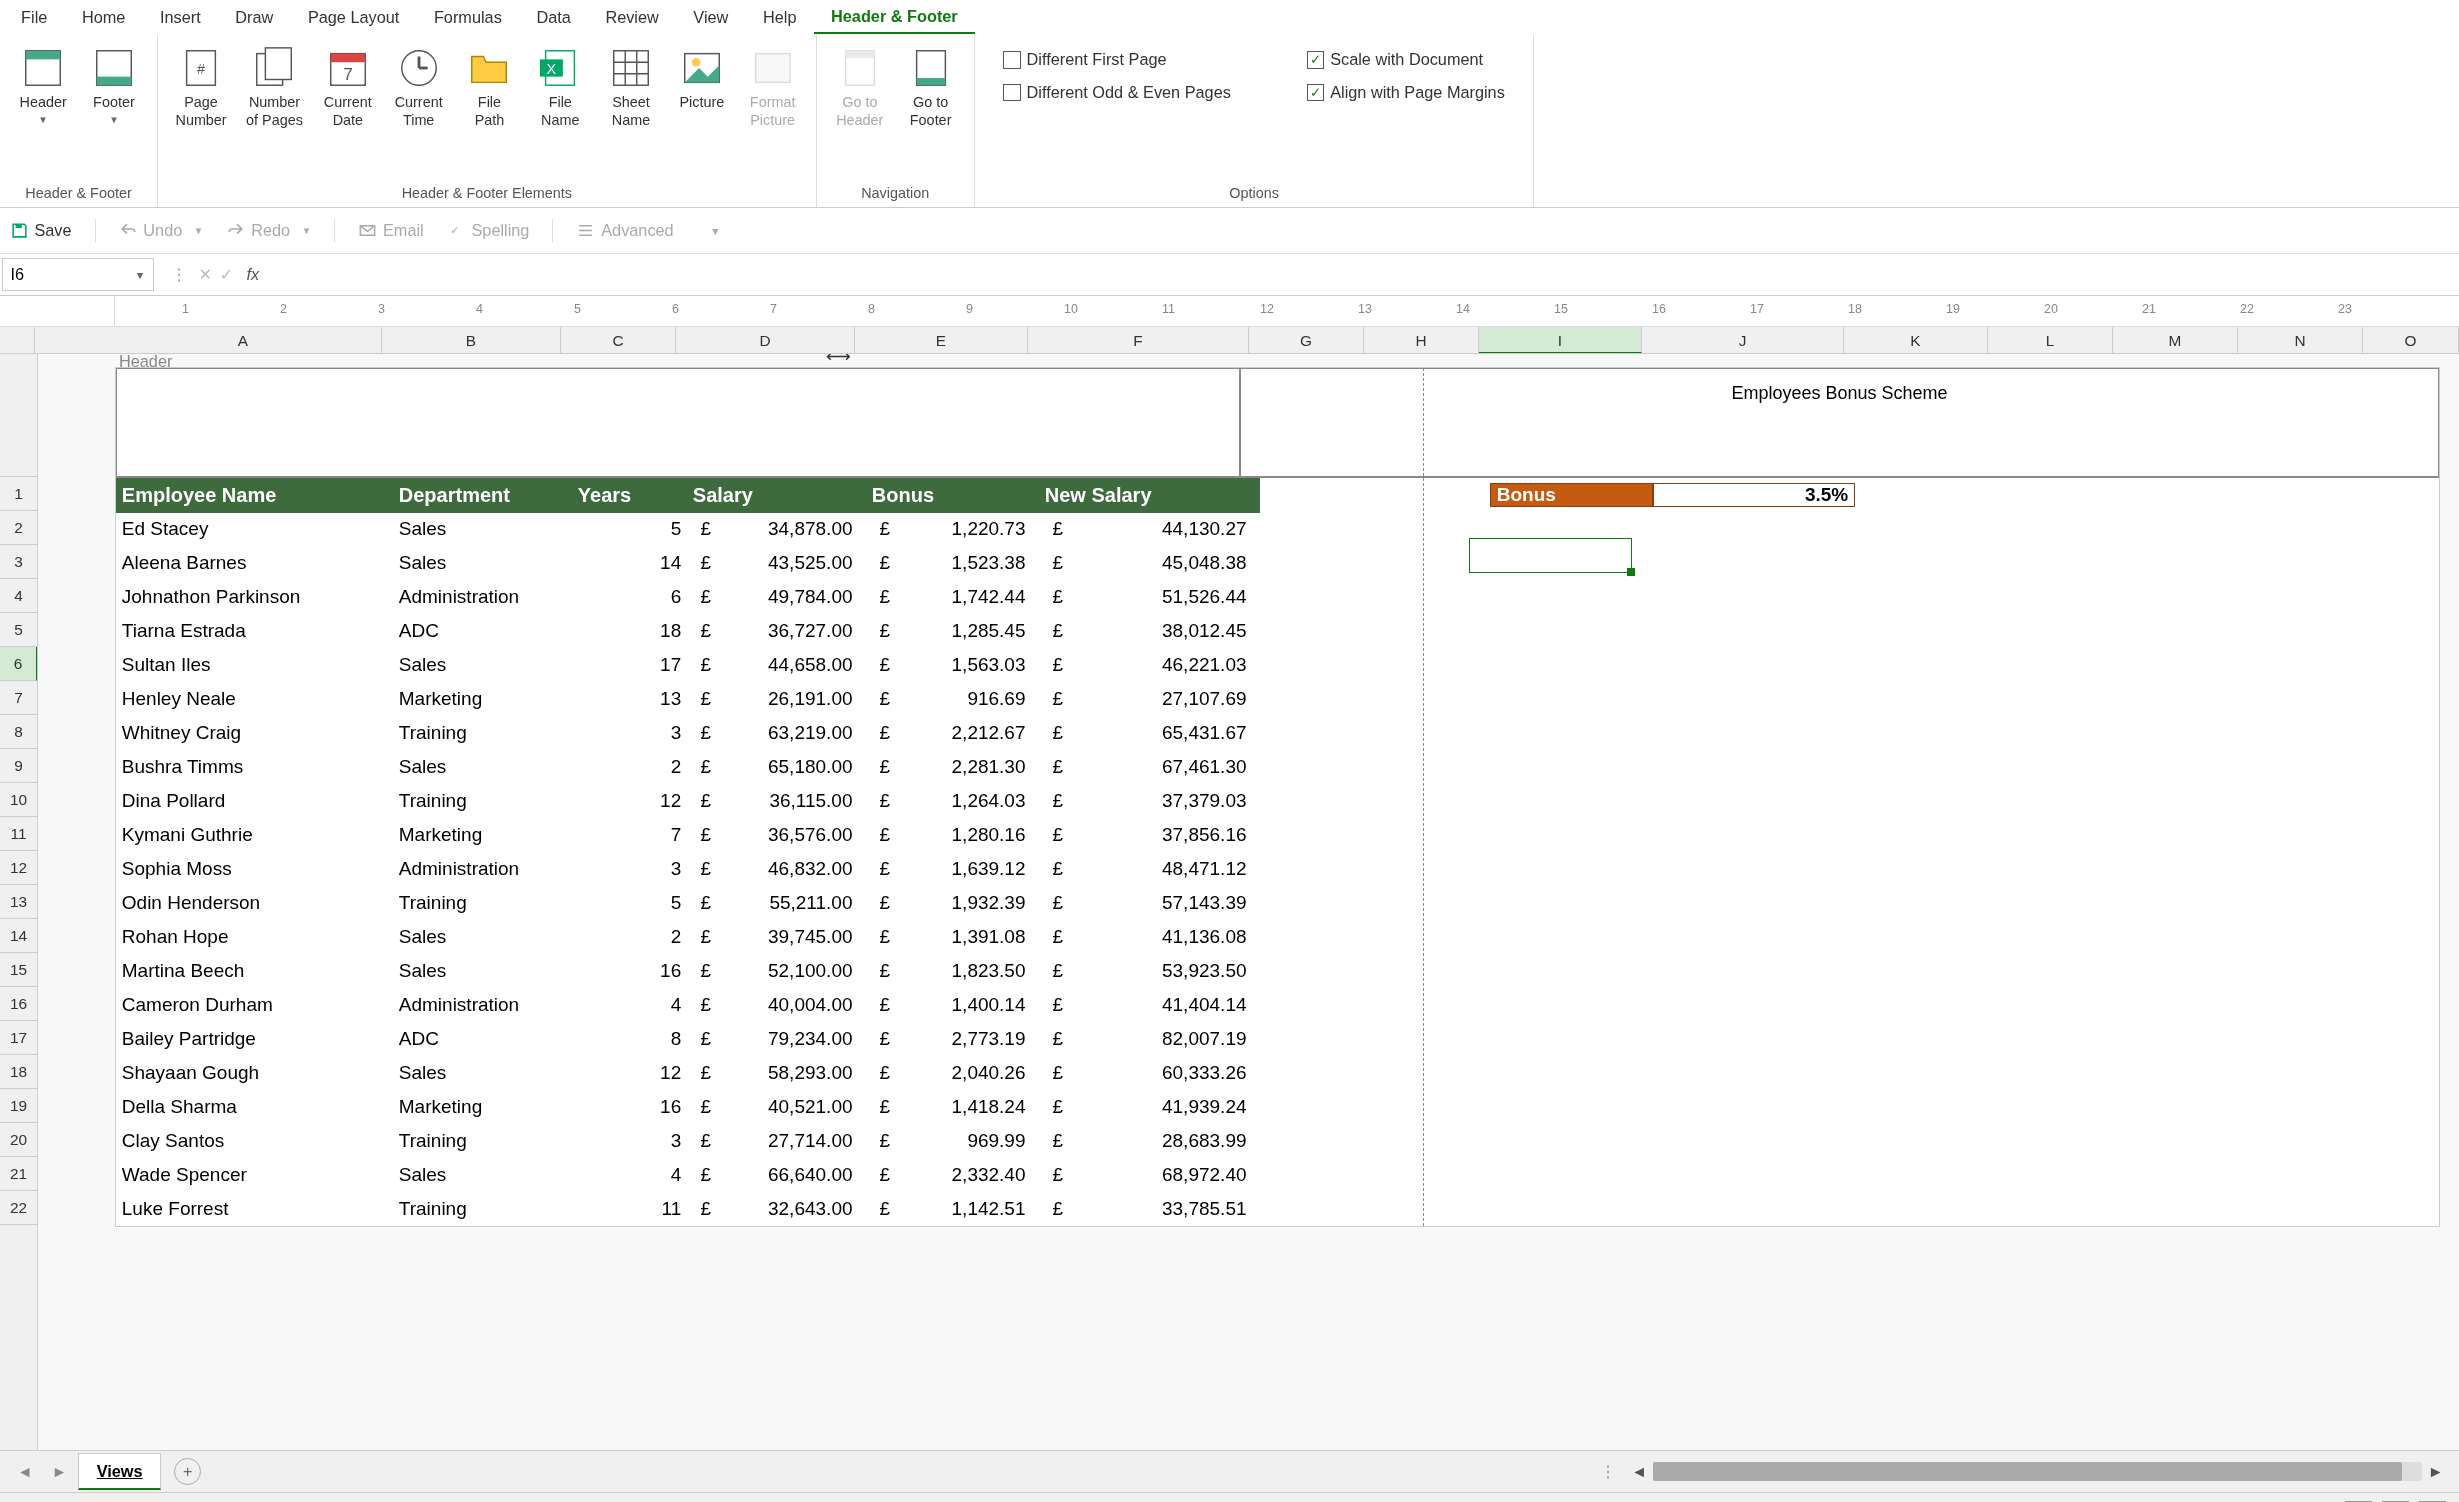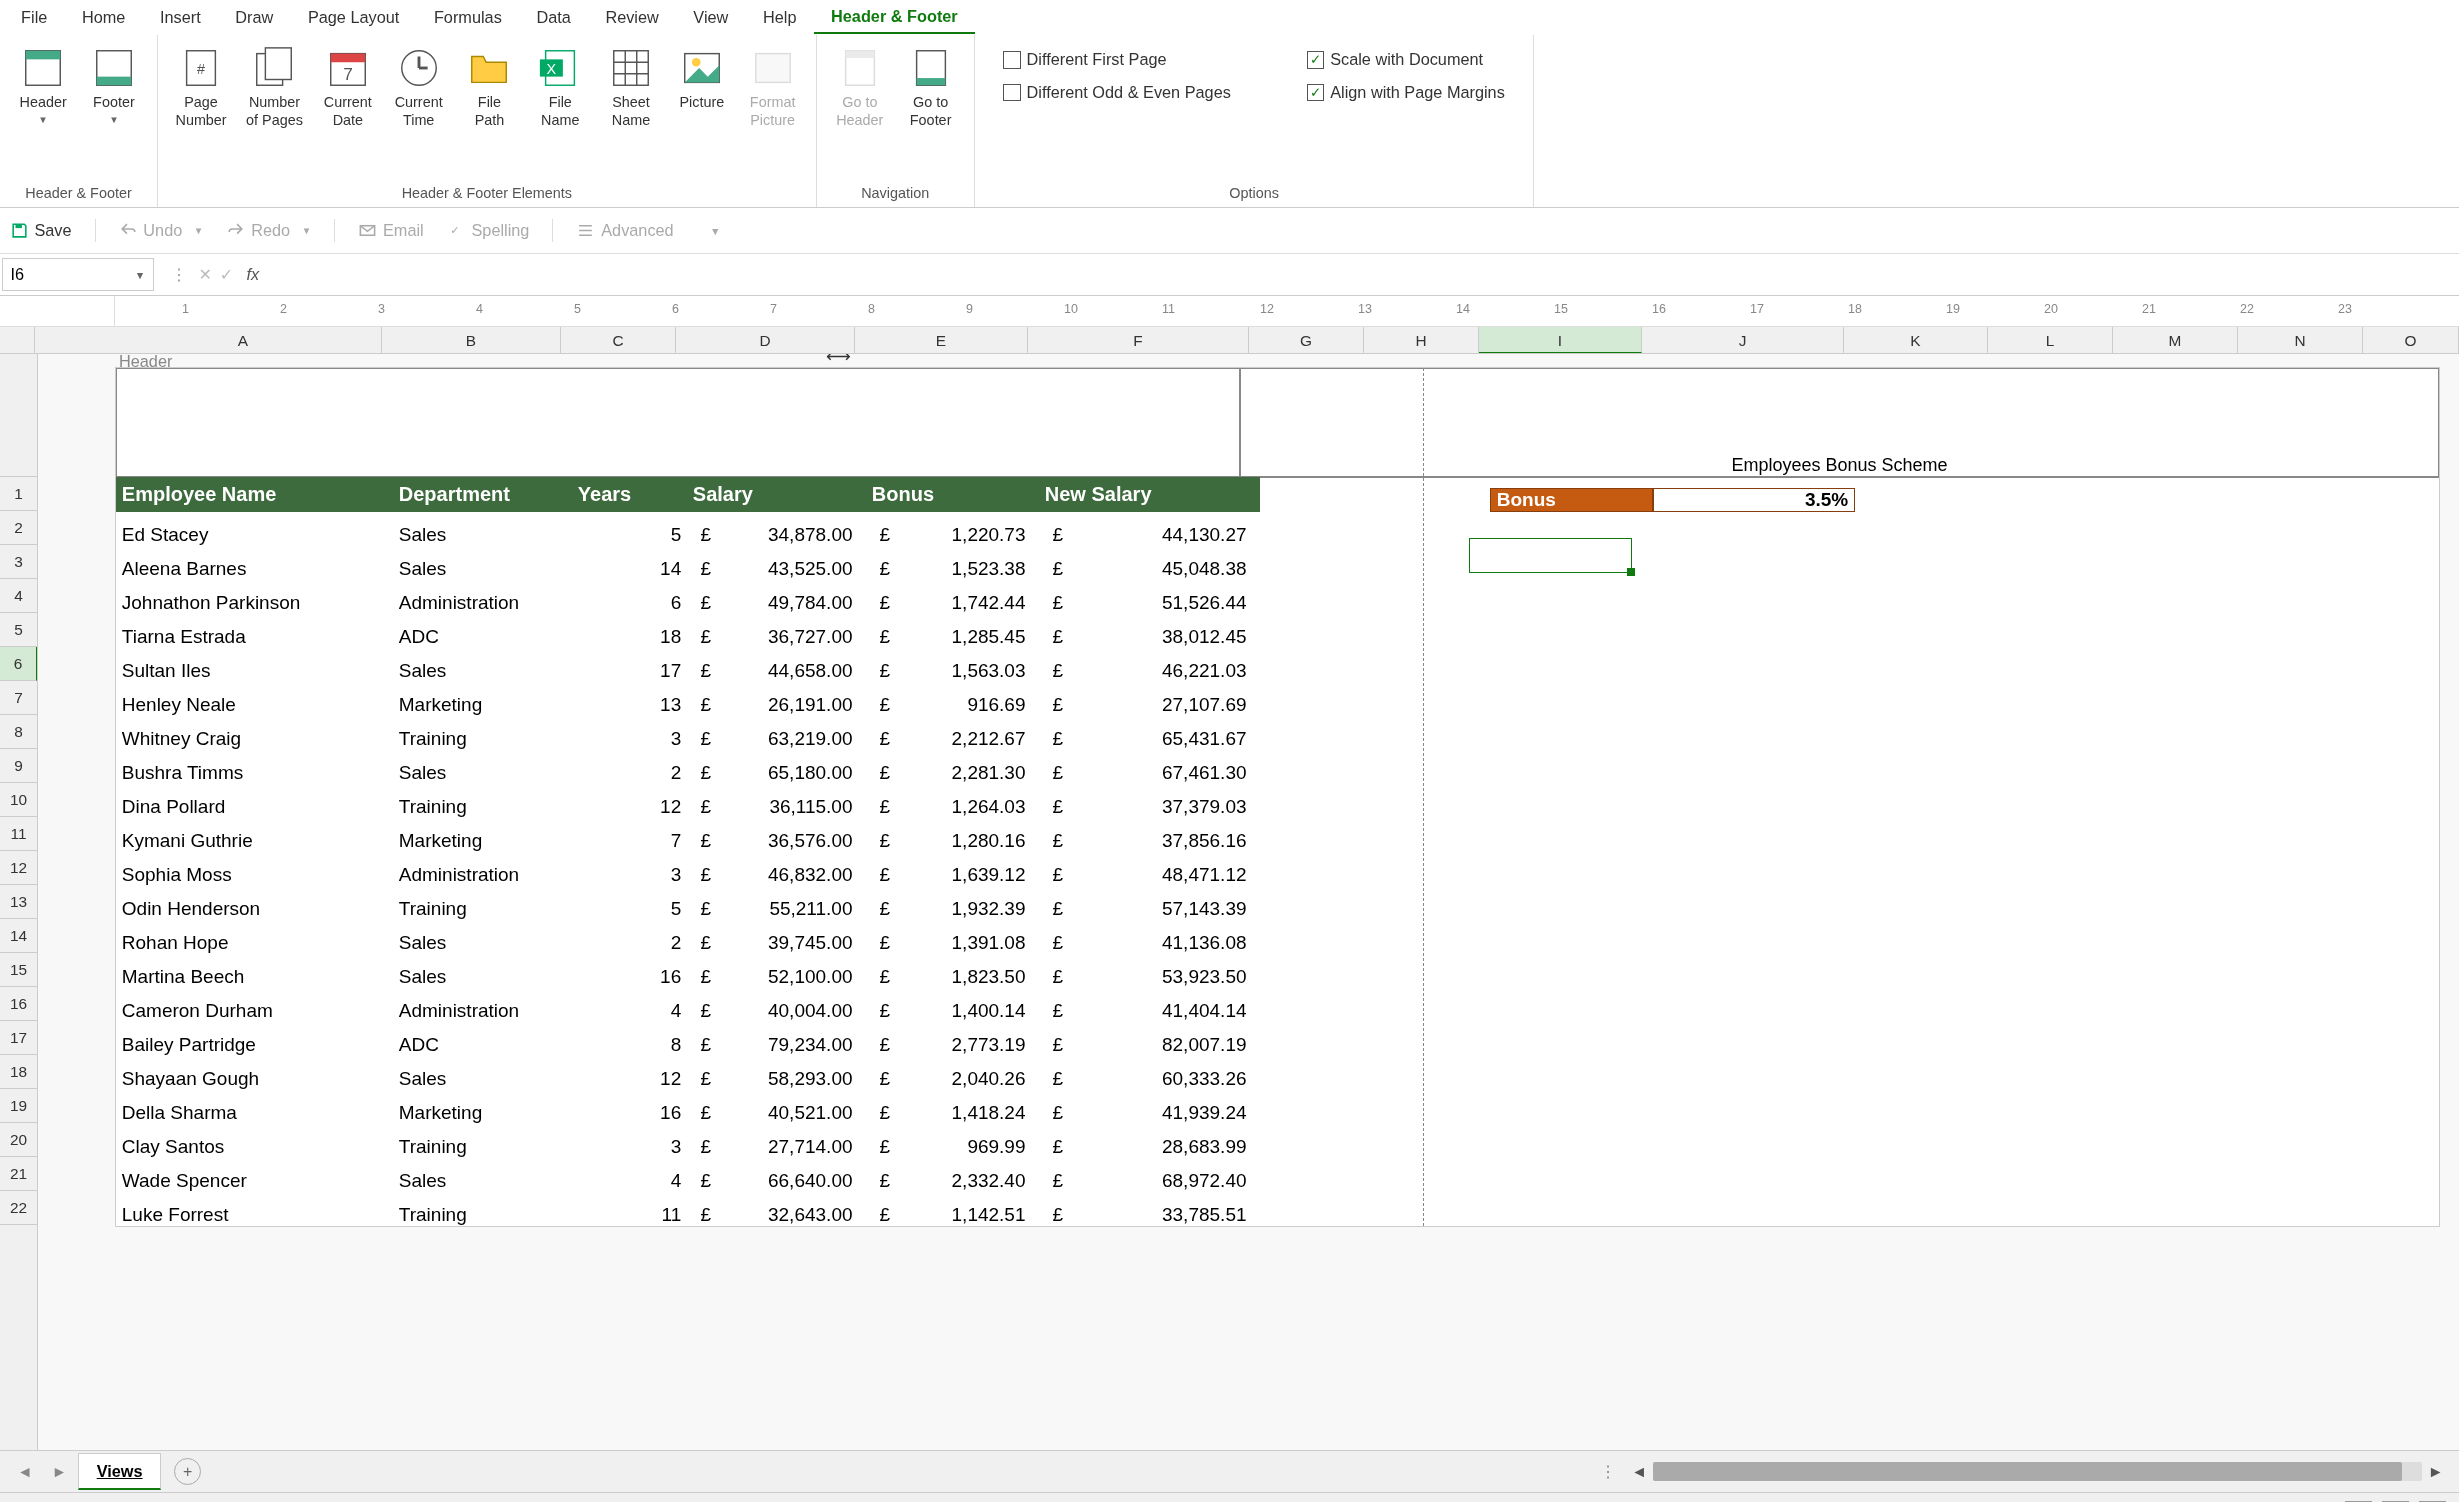"Employees Bonus Scheme" .header-box { align-items: flex-end -> flex-start }
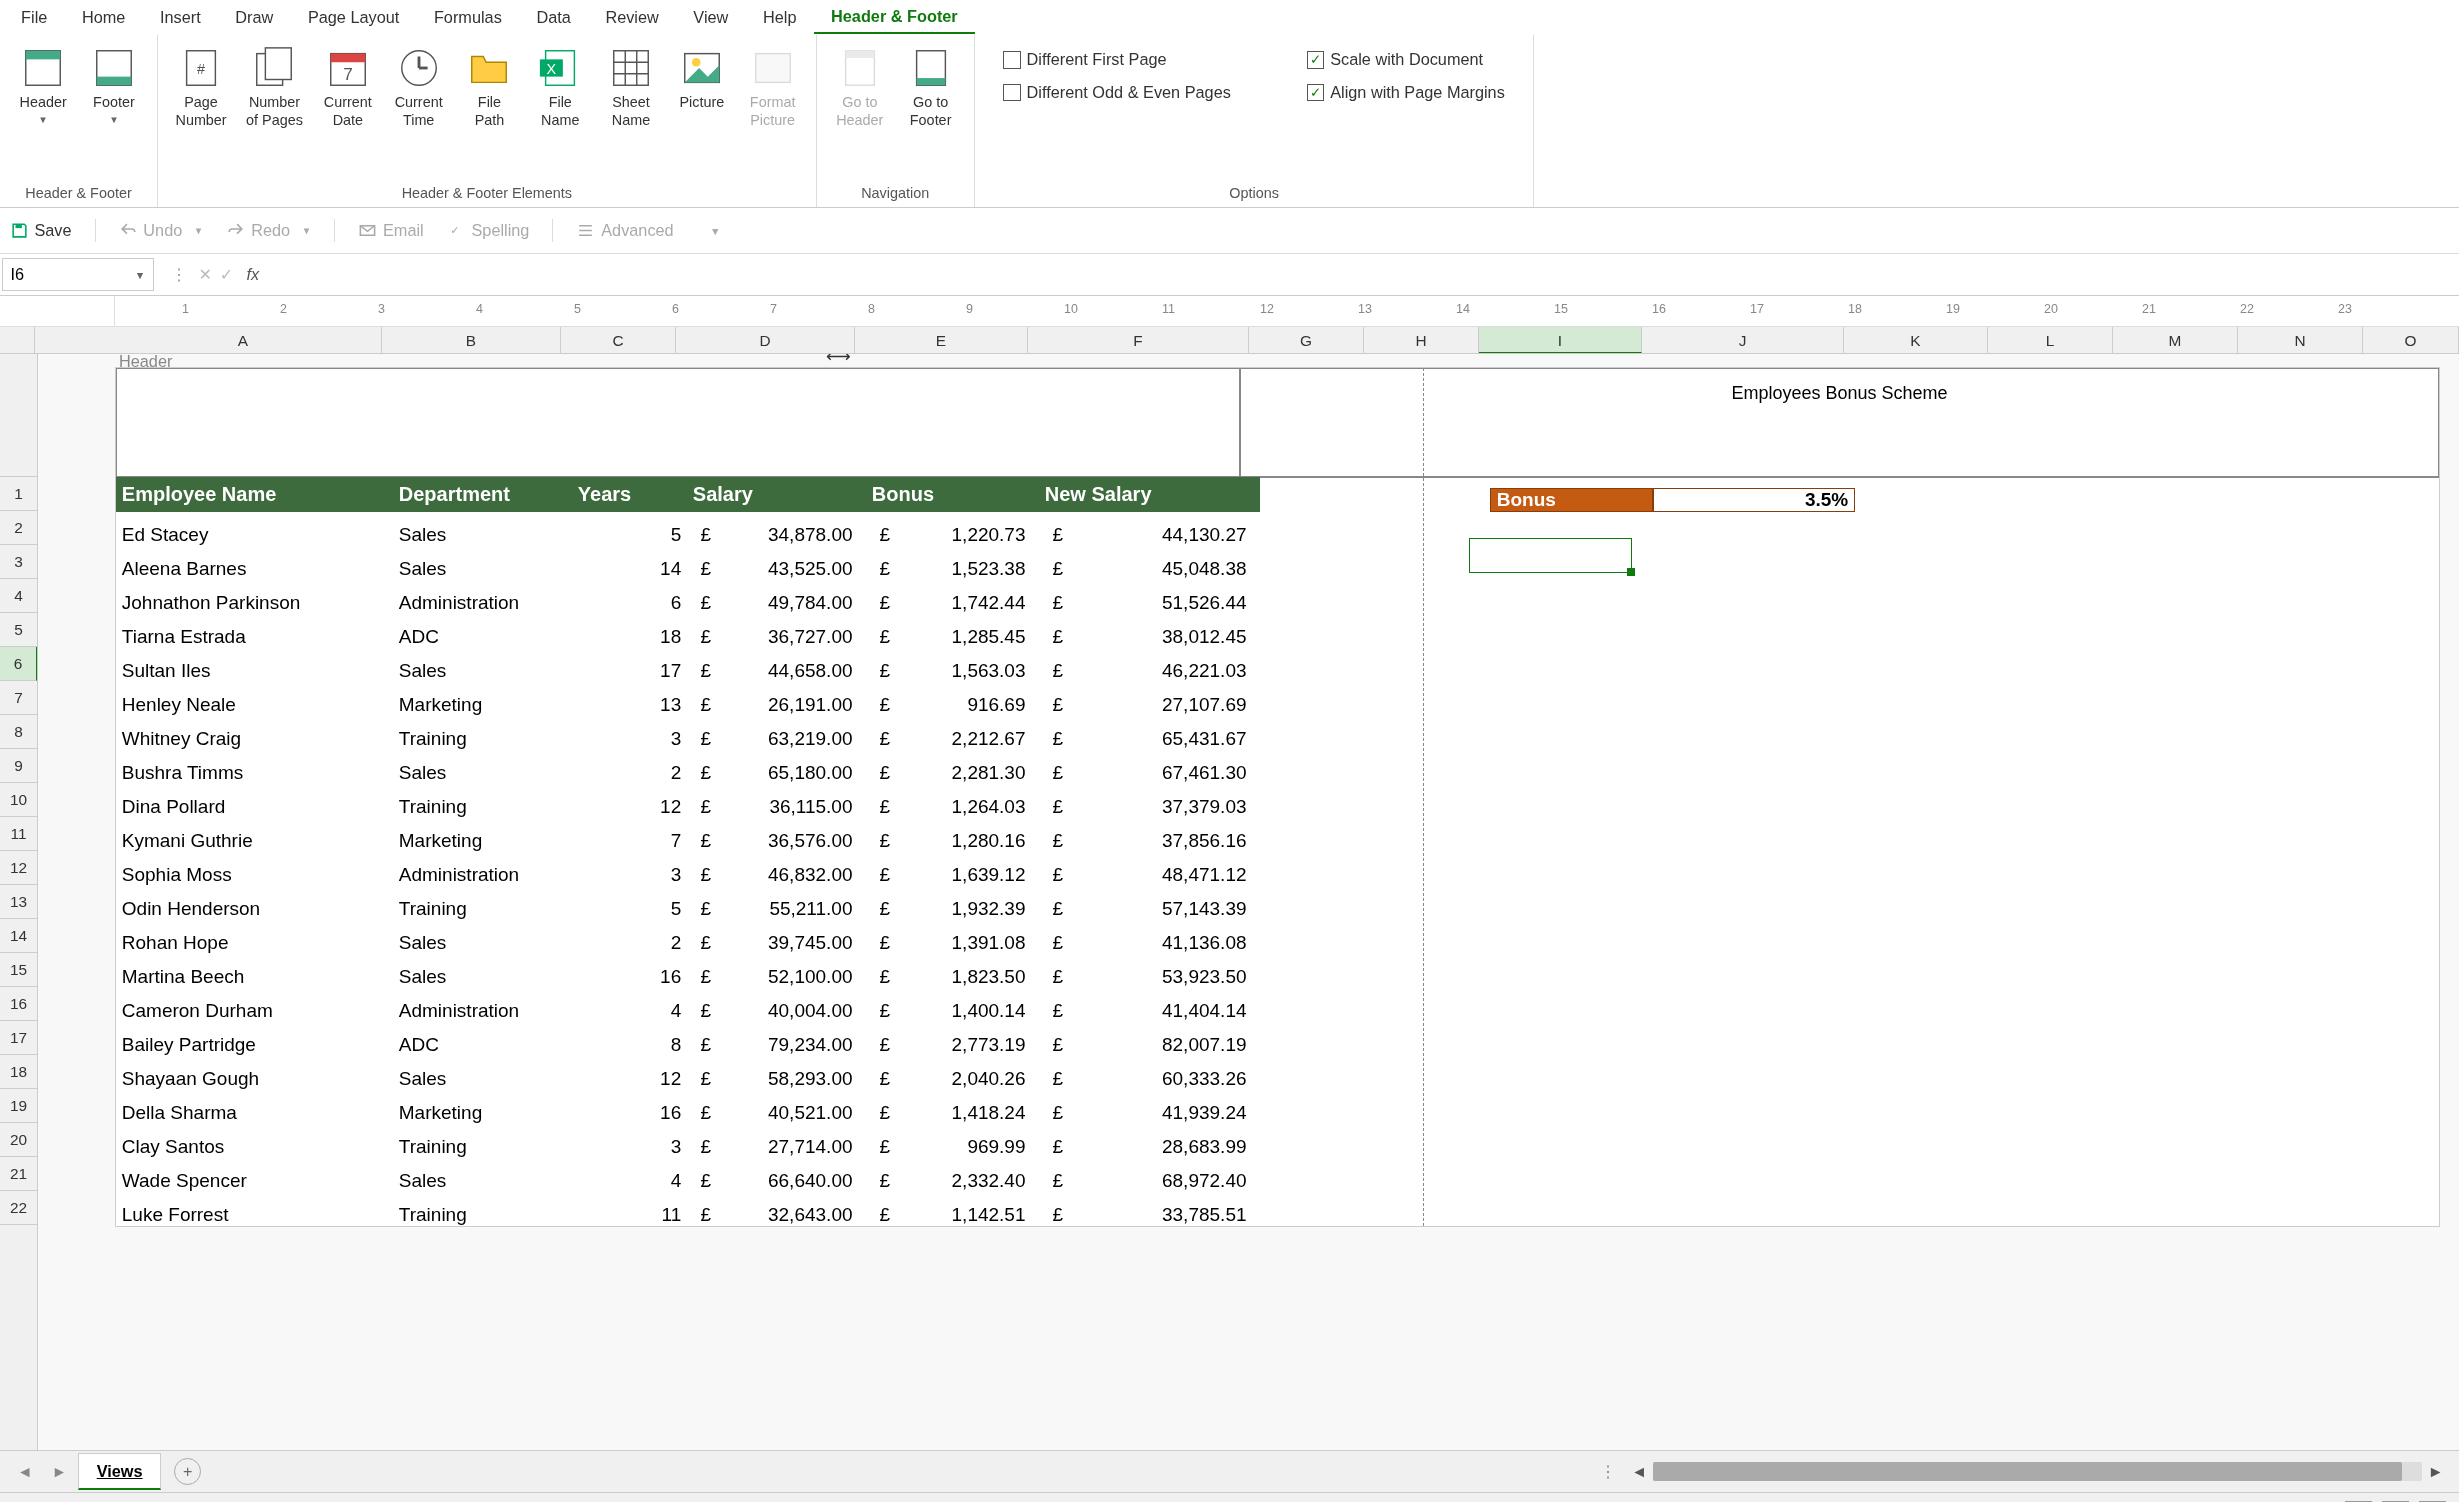"Employee Name" .data-row { align-items: flex-end -> center }
